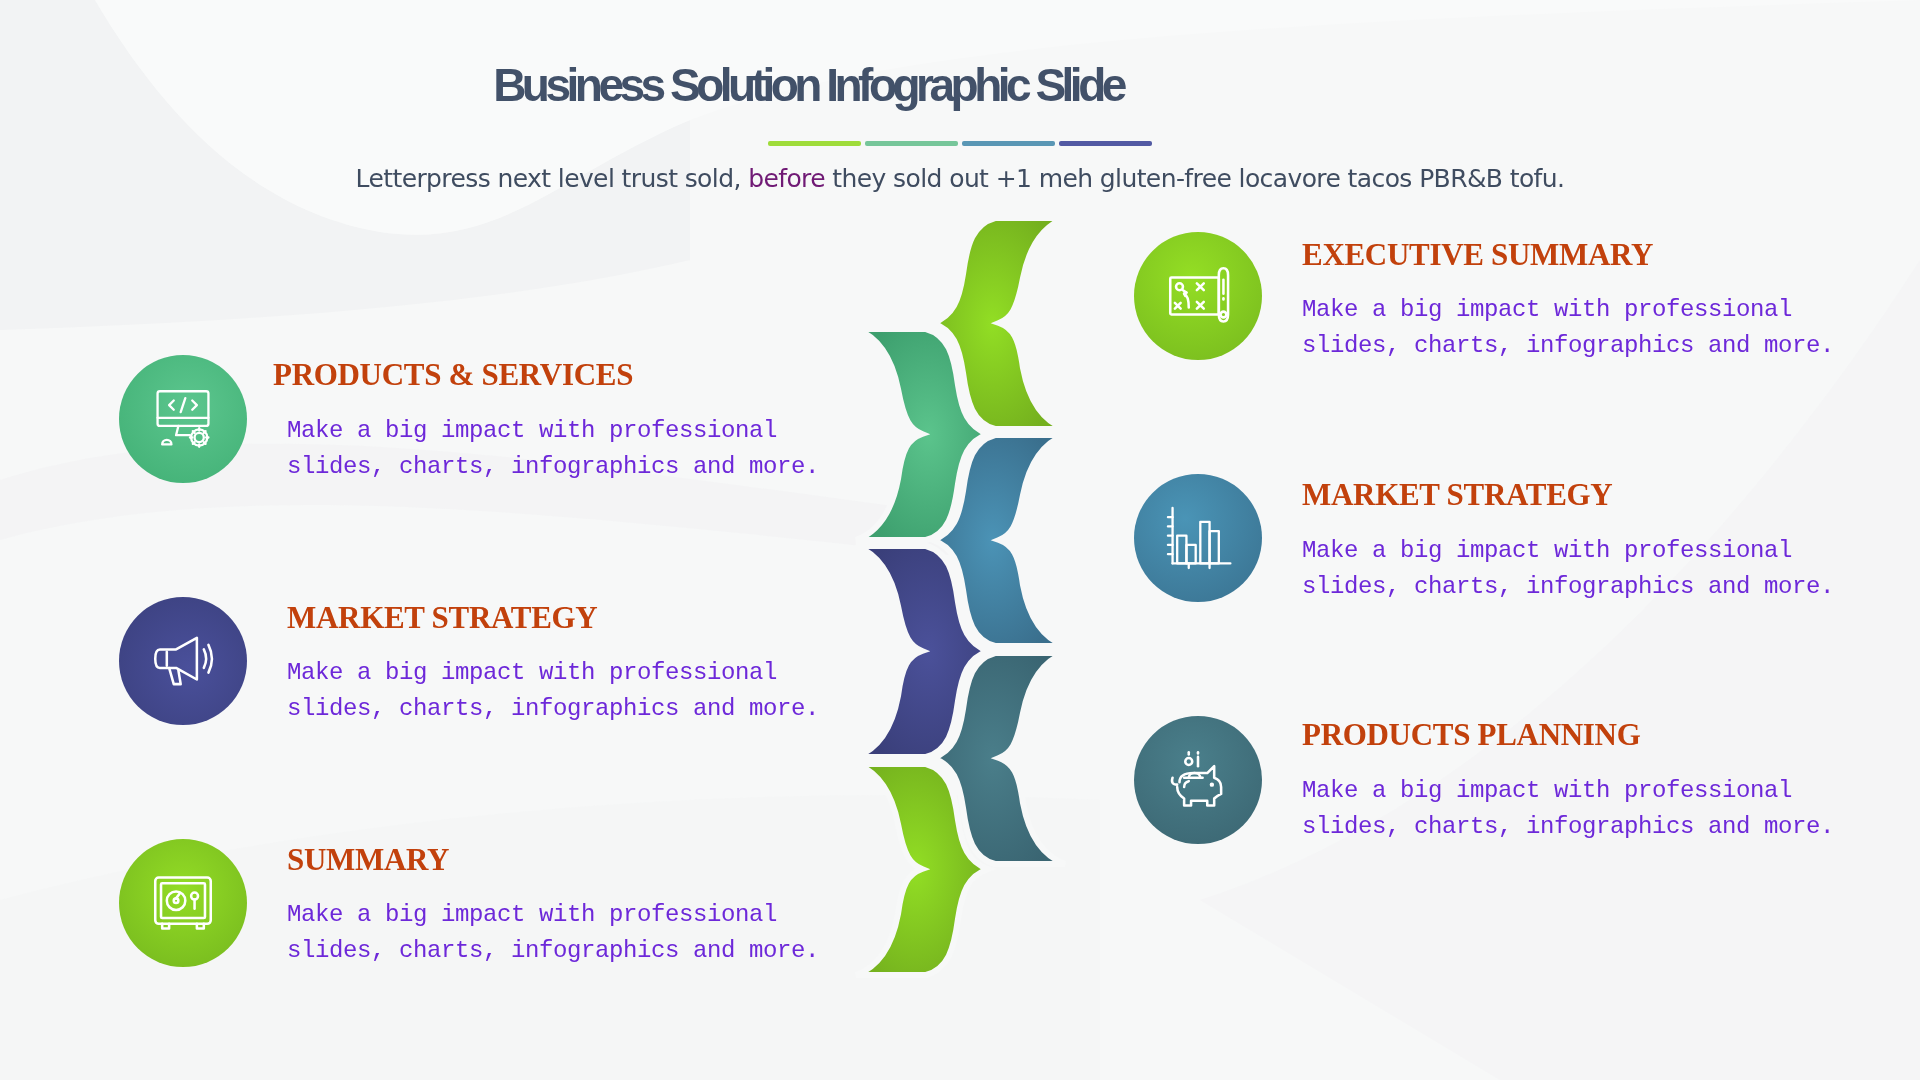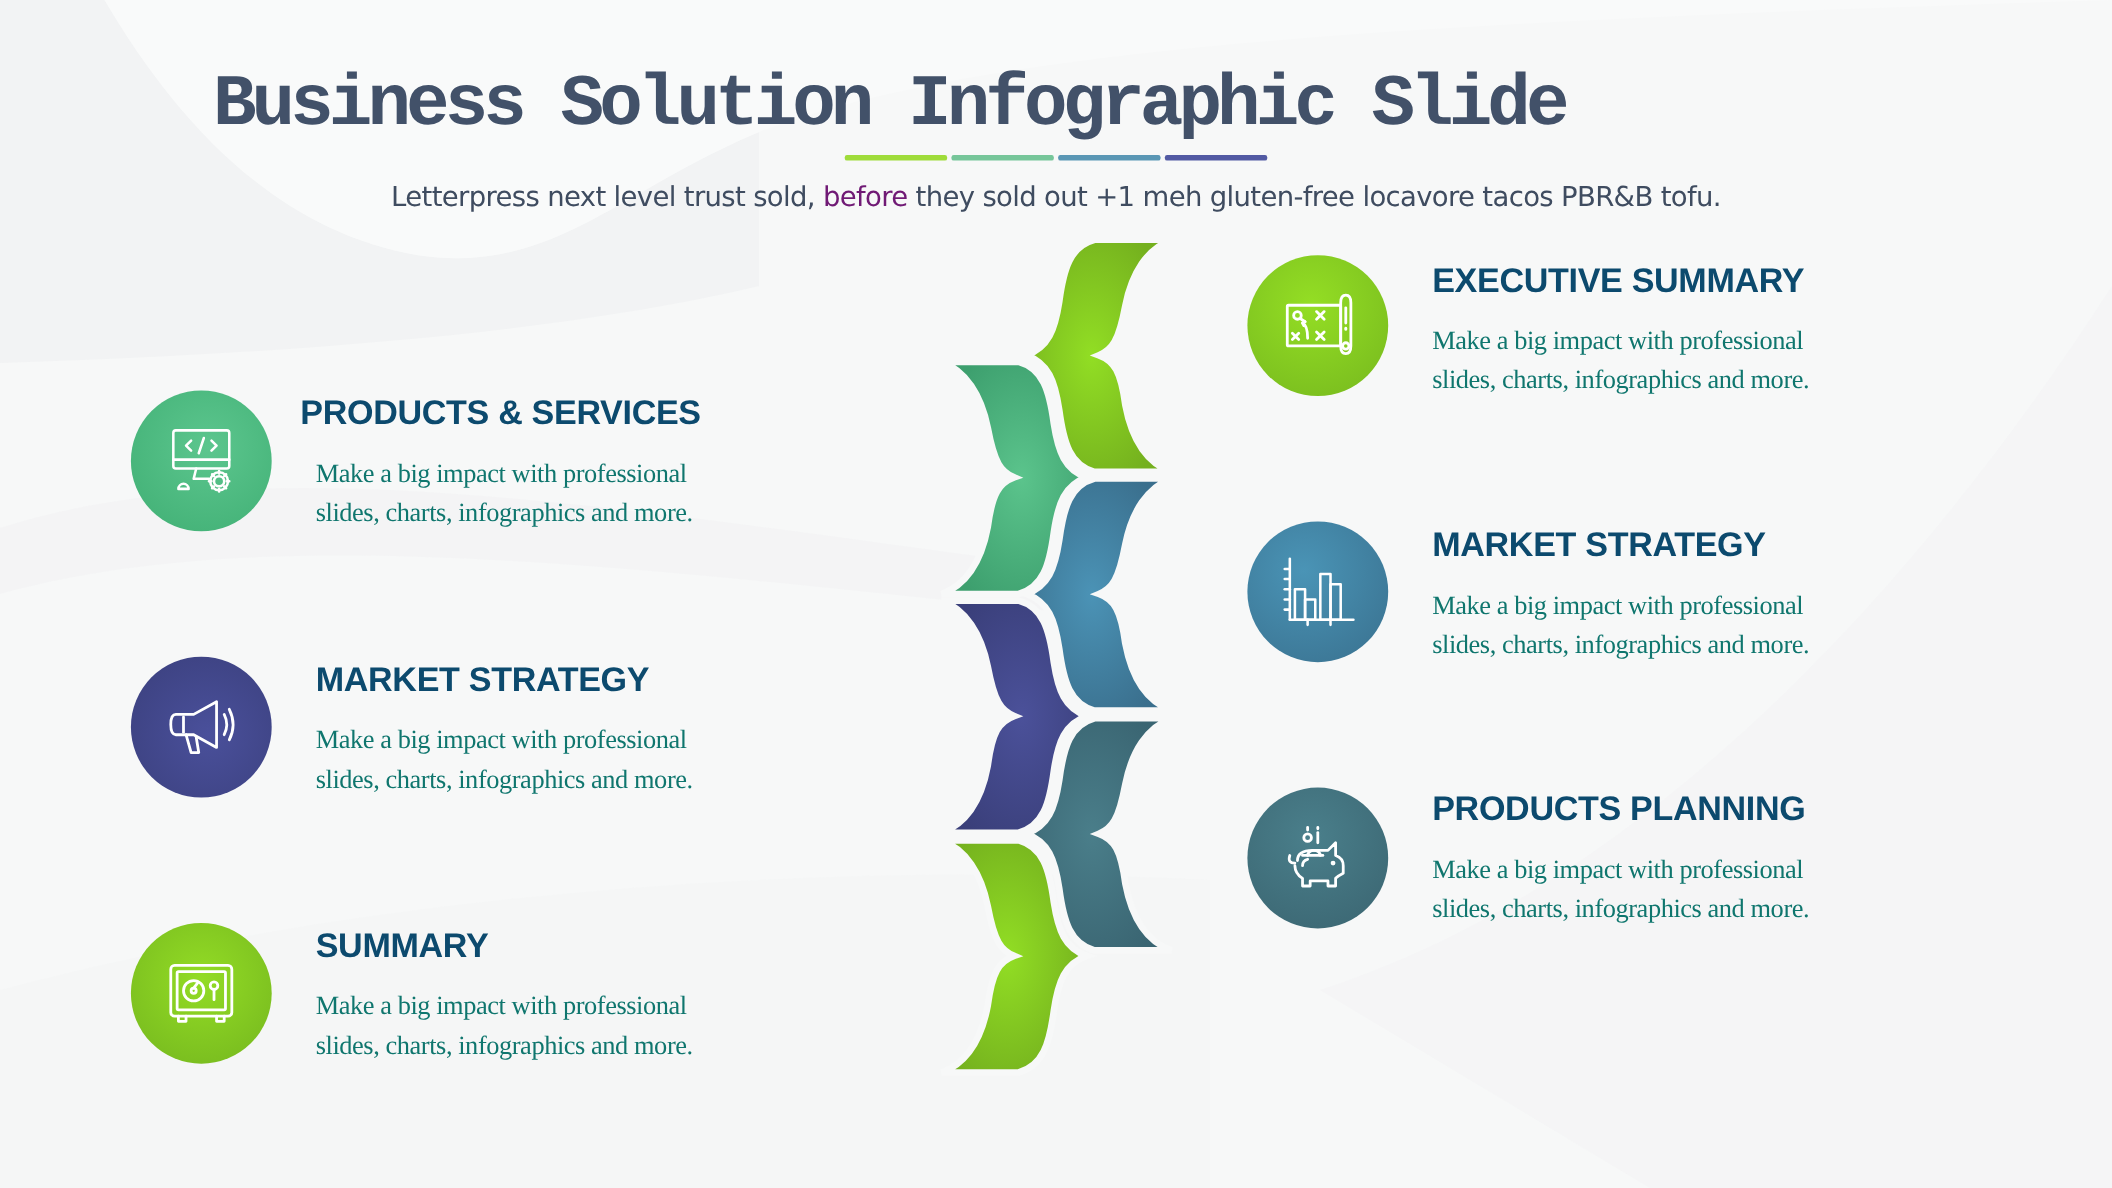"Business Solution Infographic Slide" .title { font-family: Liberation Mono, monospace -> Liberation Sans, sans-serif; font-size: 66px -> 46px }
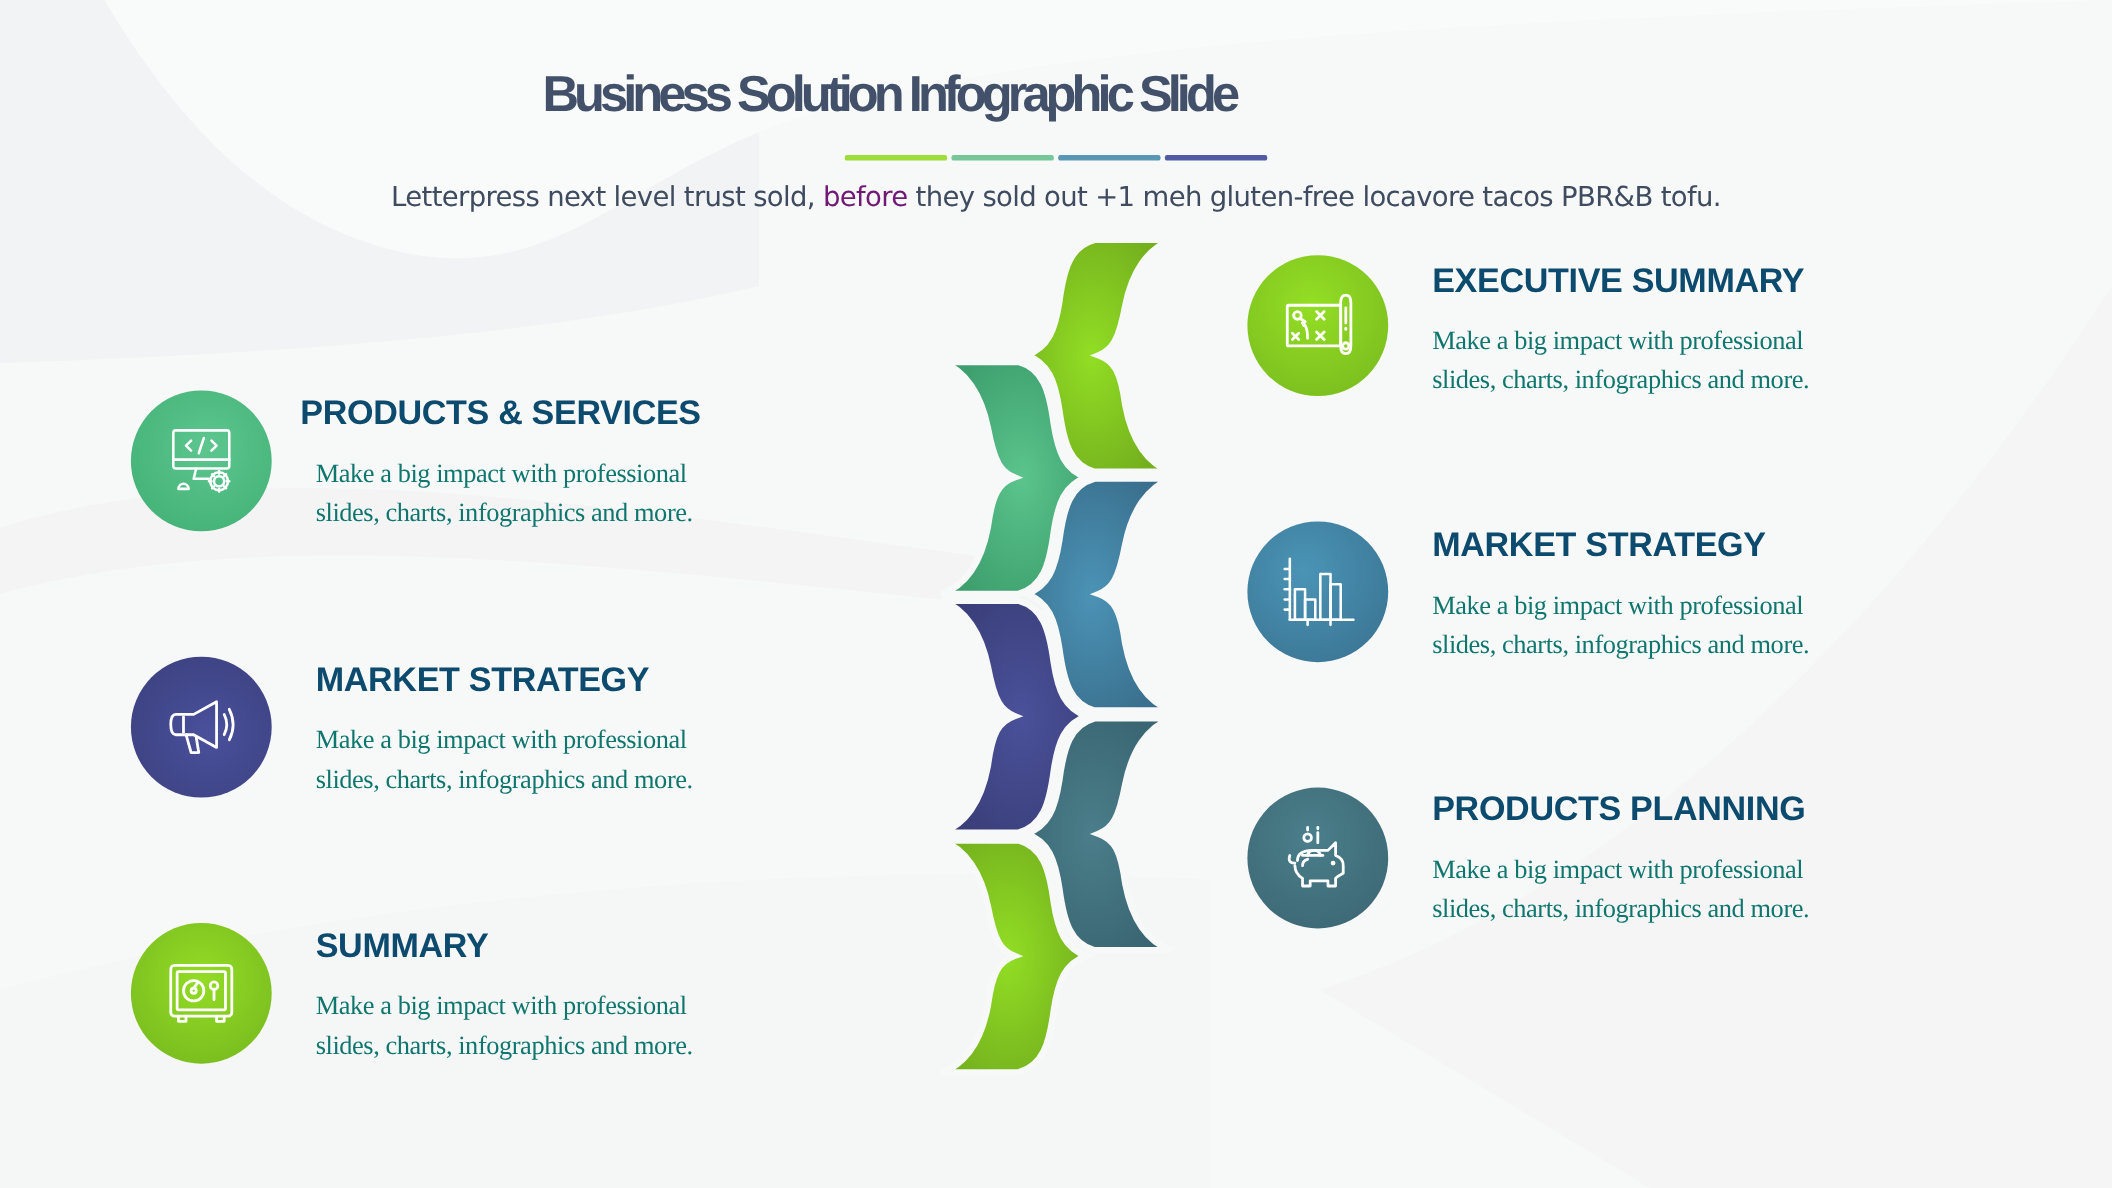"EXECUTIVE SUMMARY" .heading { color: #0c4a6e -> #c2410c; font-family: Liberation Sans, sans-serif -> Liberation Serif, serif }
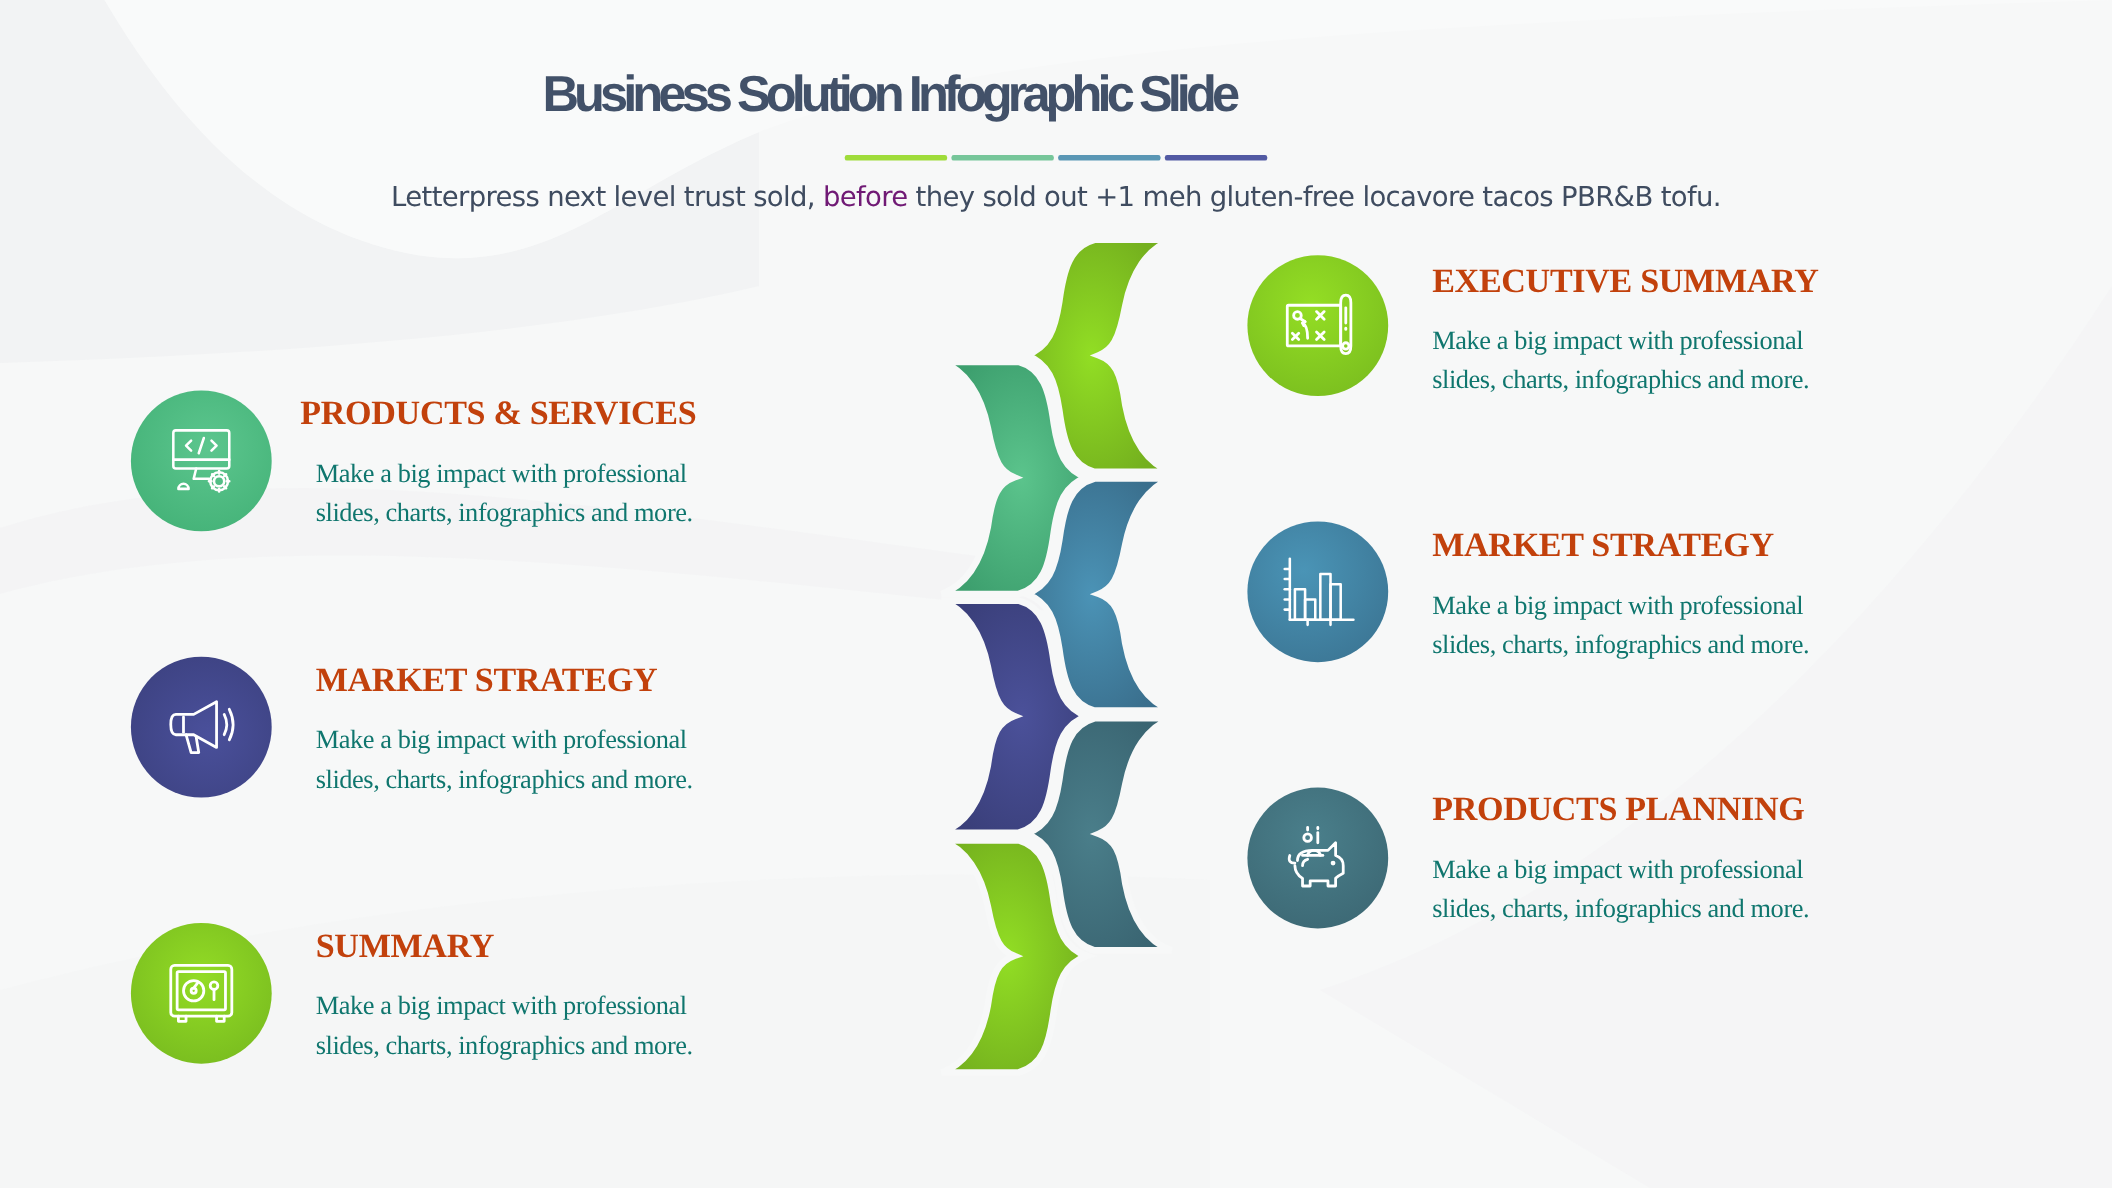"Make a big impact with" .body { color: #0f766e -> #6d28d9; font-family: Liberation Serif, serif -> Liberation Mono, monospace }
